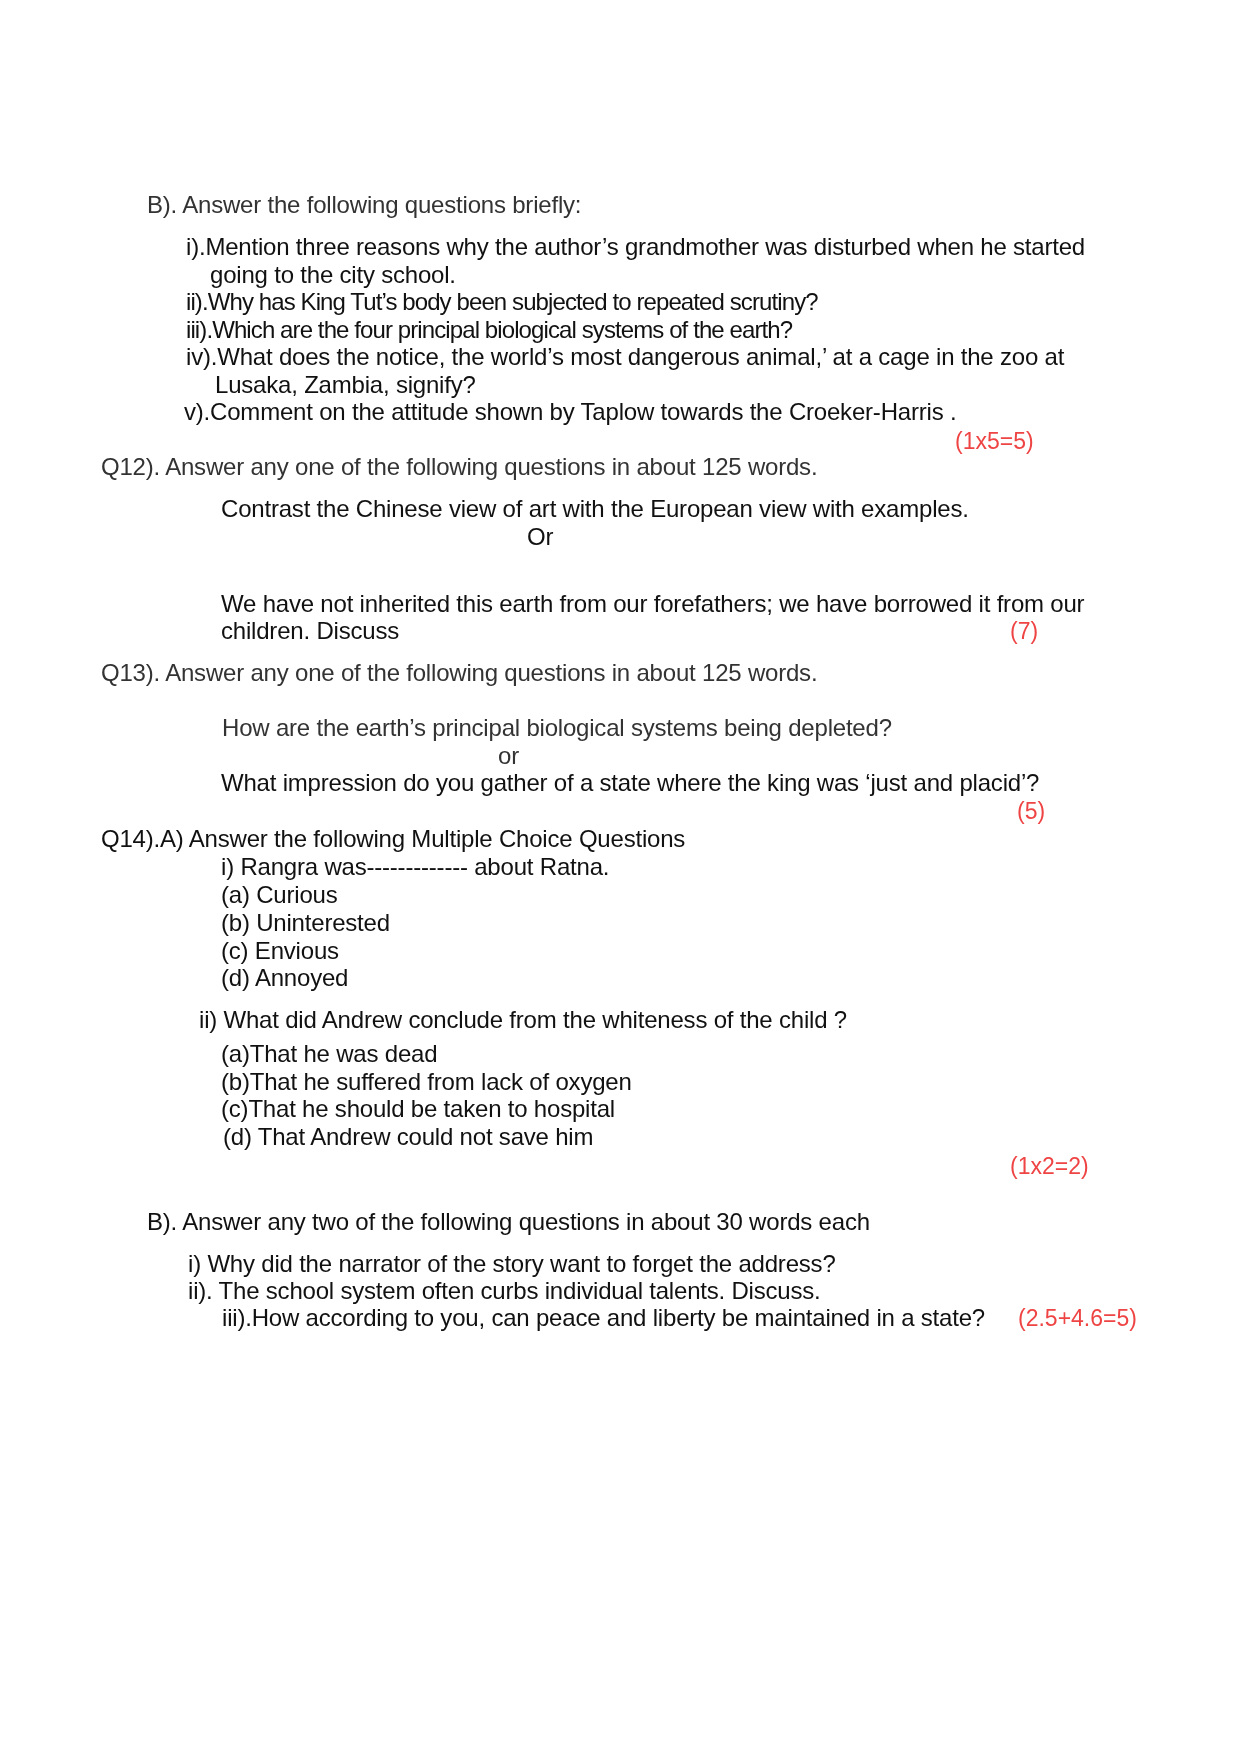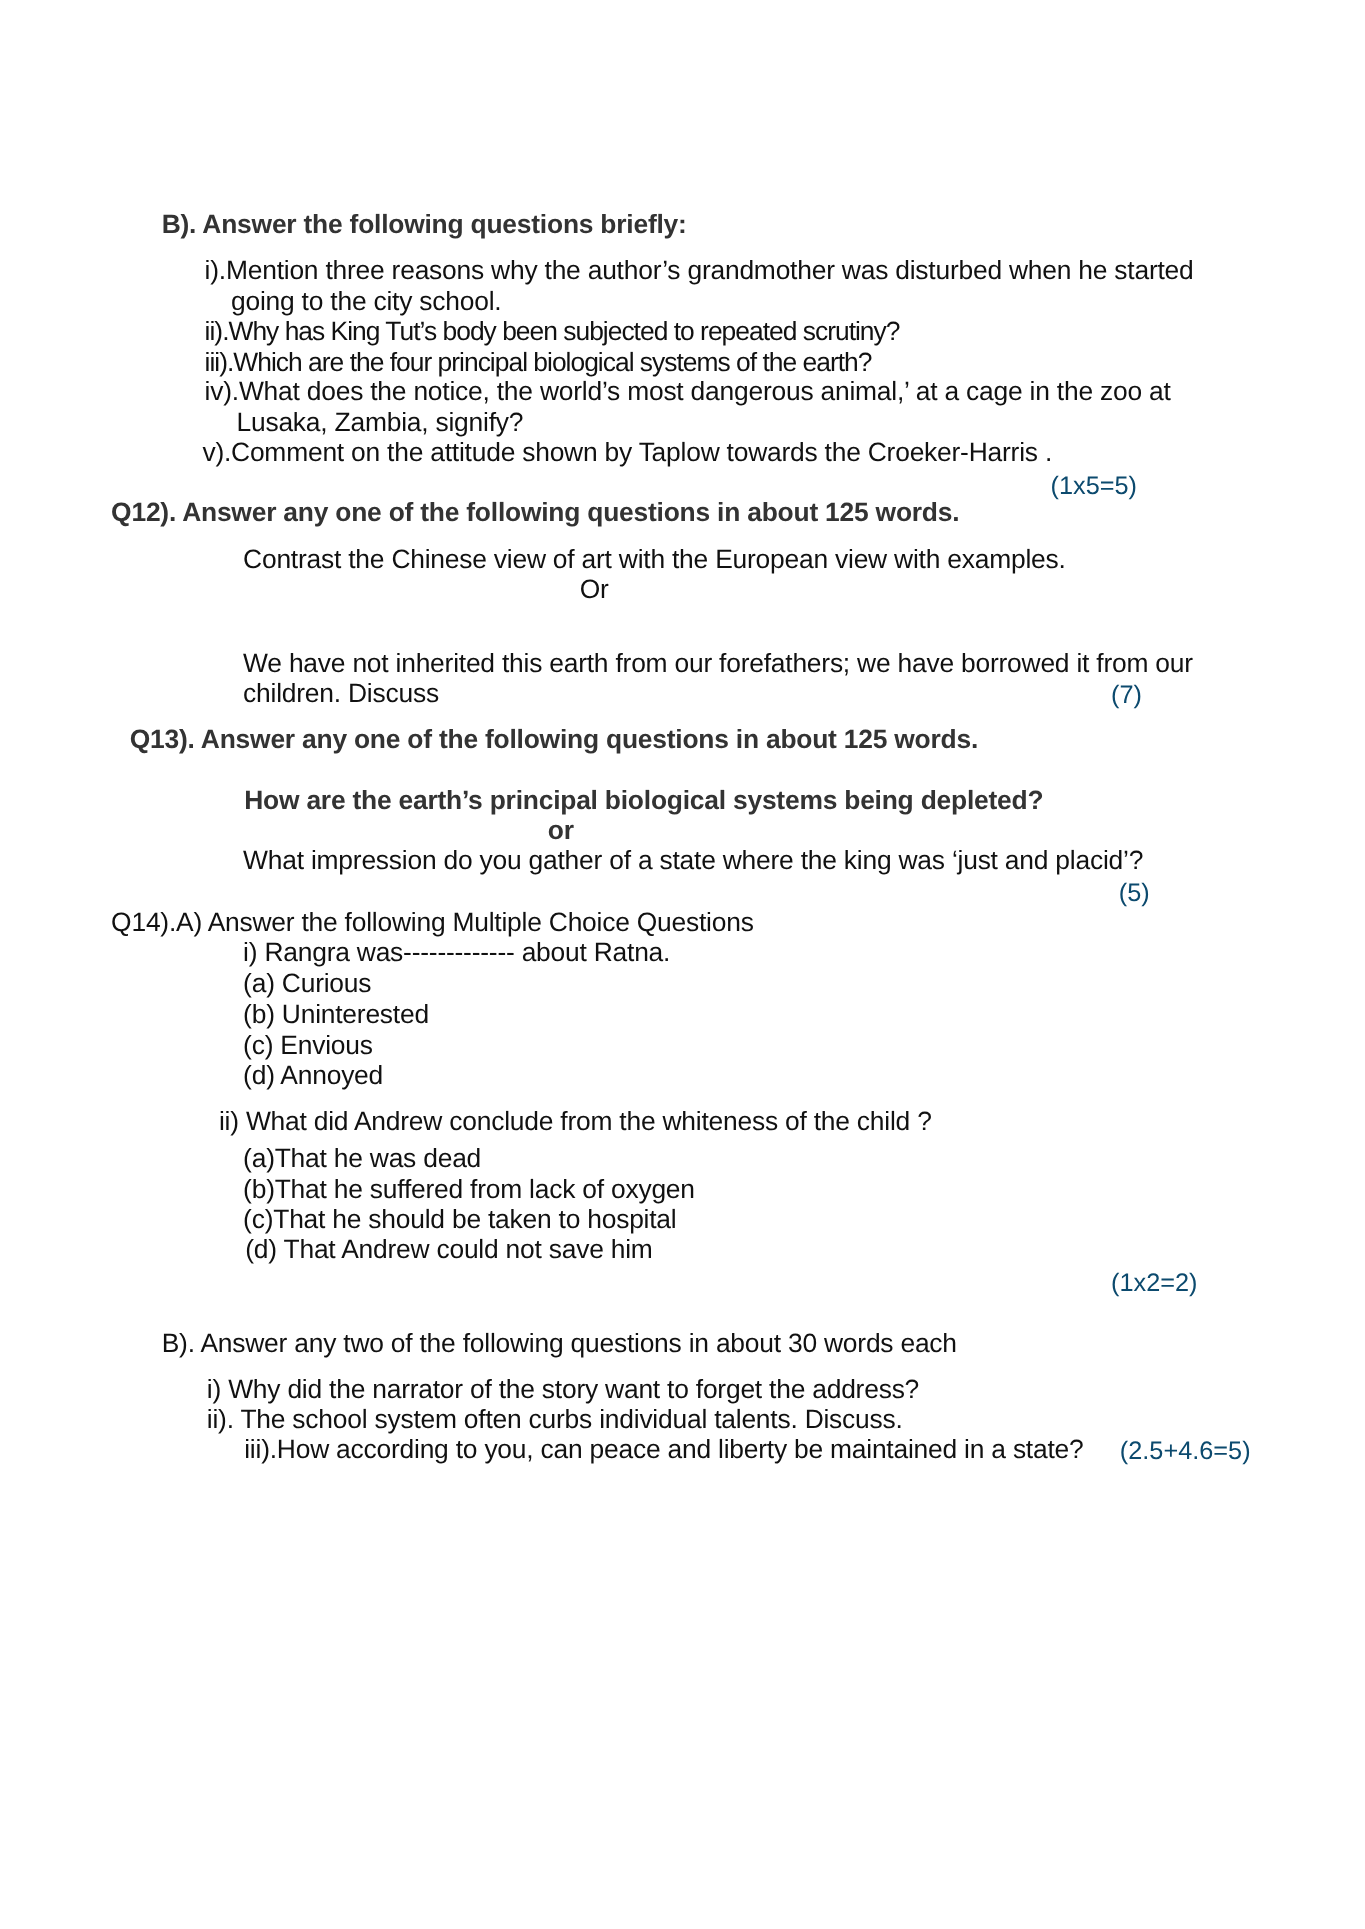"B). Answer the following questions" .gray { font-weight: bold -> none }
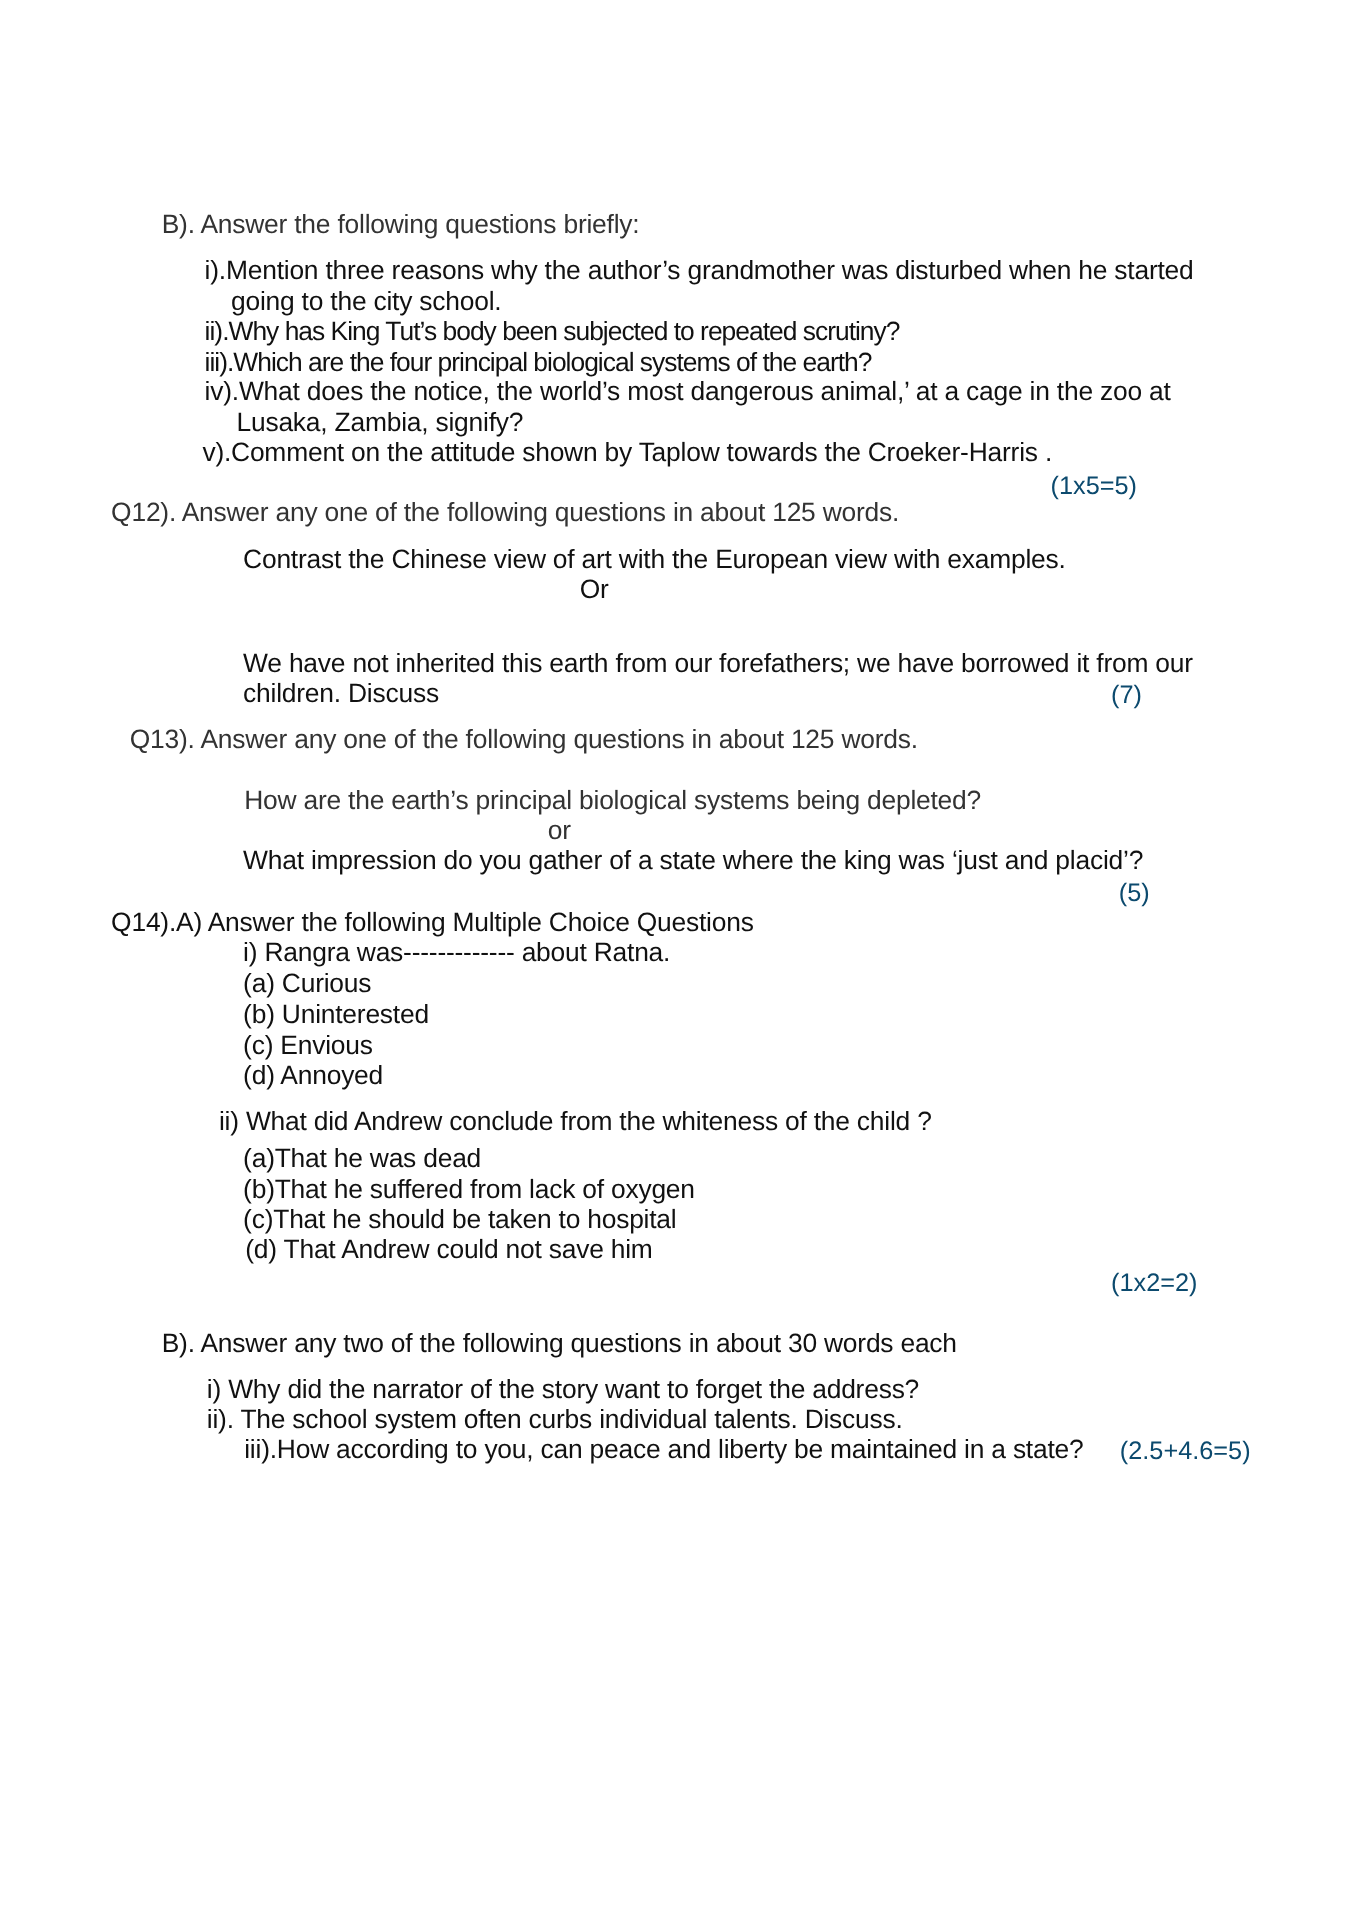"(1x5=5)" .mark { color: #0c4a6e -> #ef4444 }
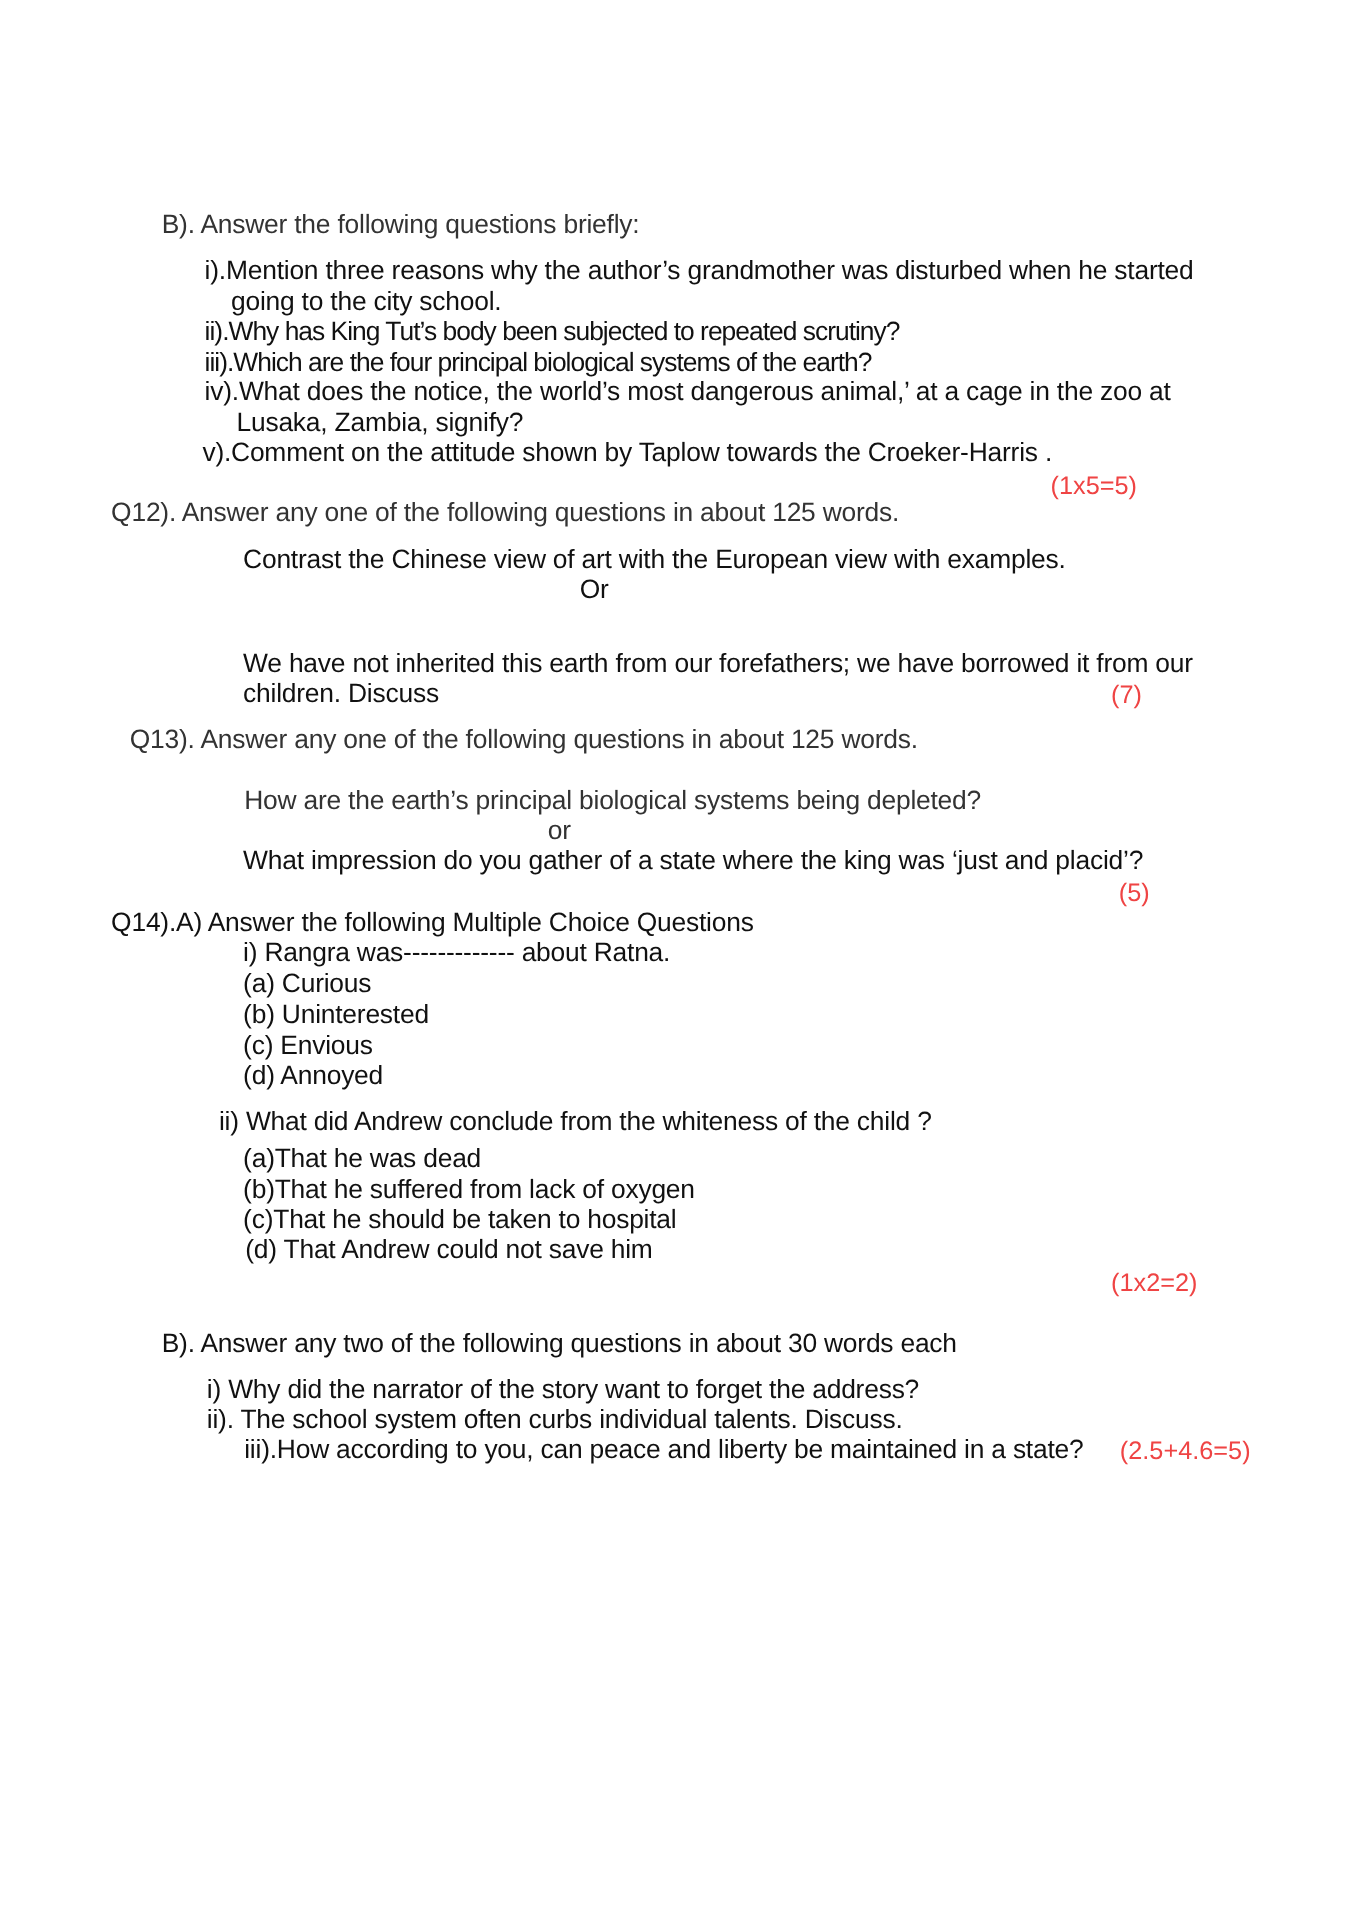"Q13). Answer any one of" div.line { left: 118px -> 101px }
